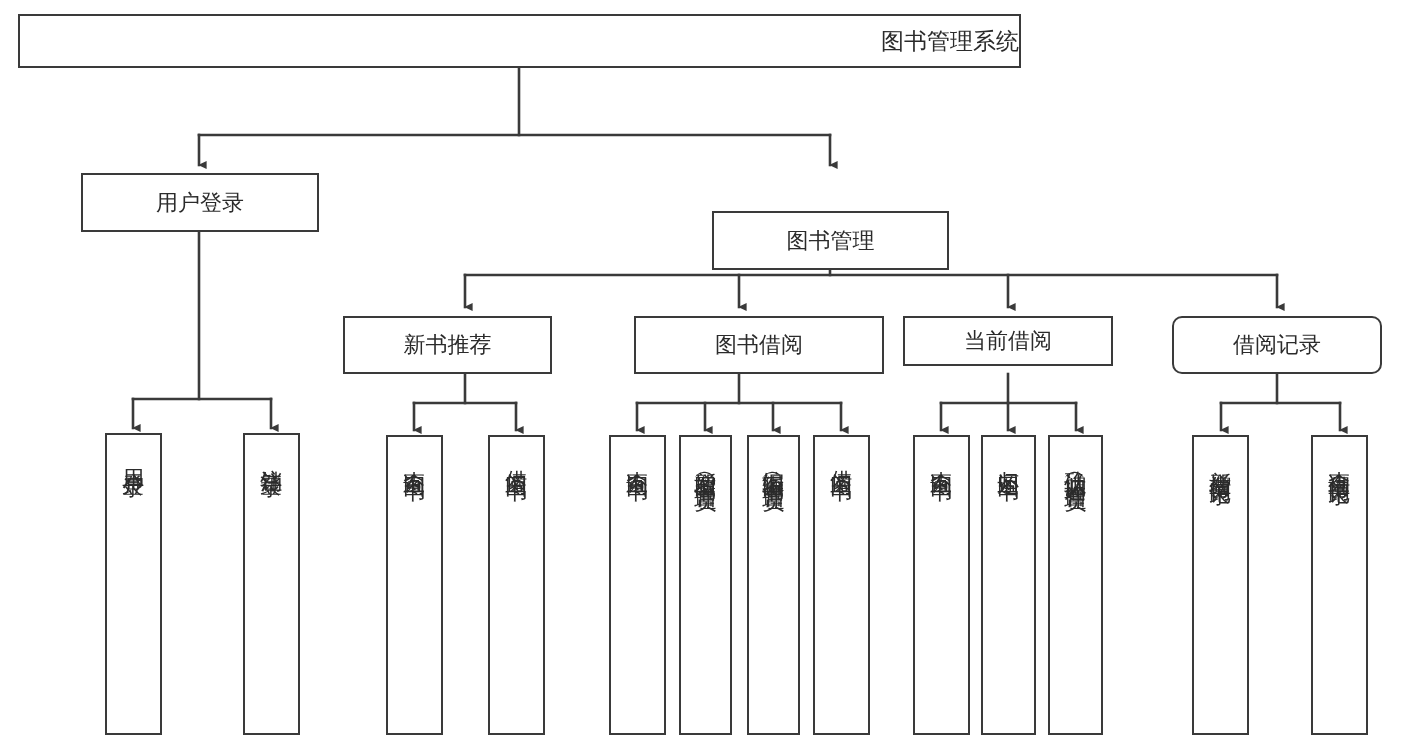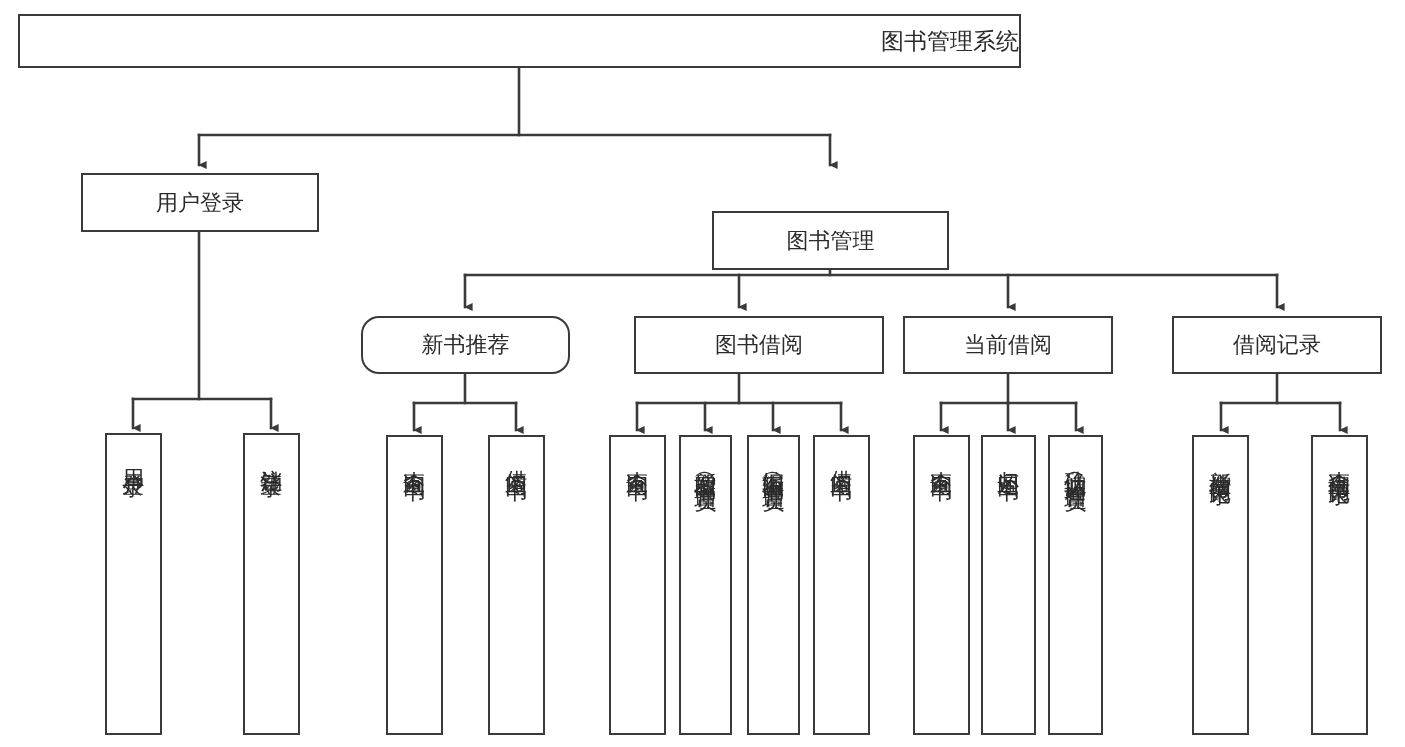"新书推荐" div.node { border-radius: 18px -> none; left: 361px -> 343px }
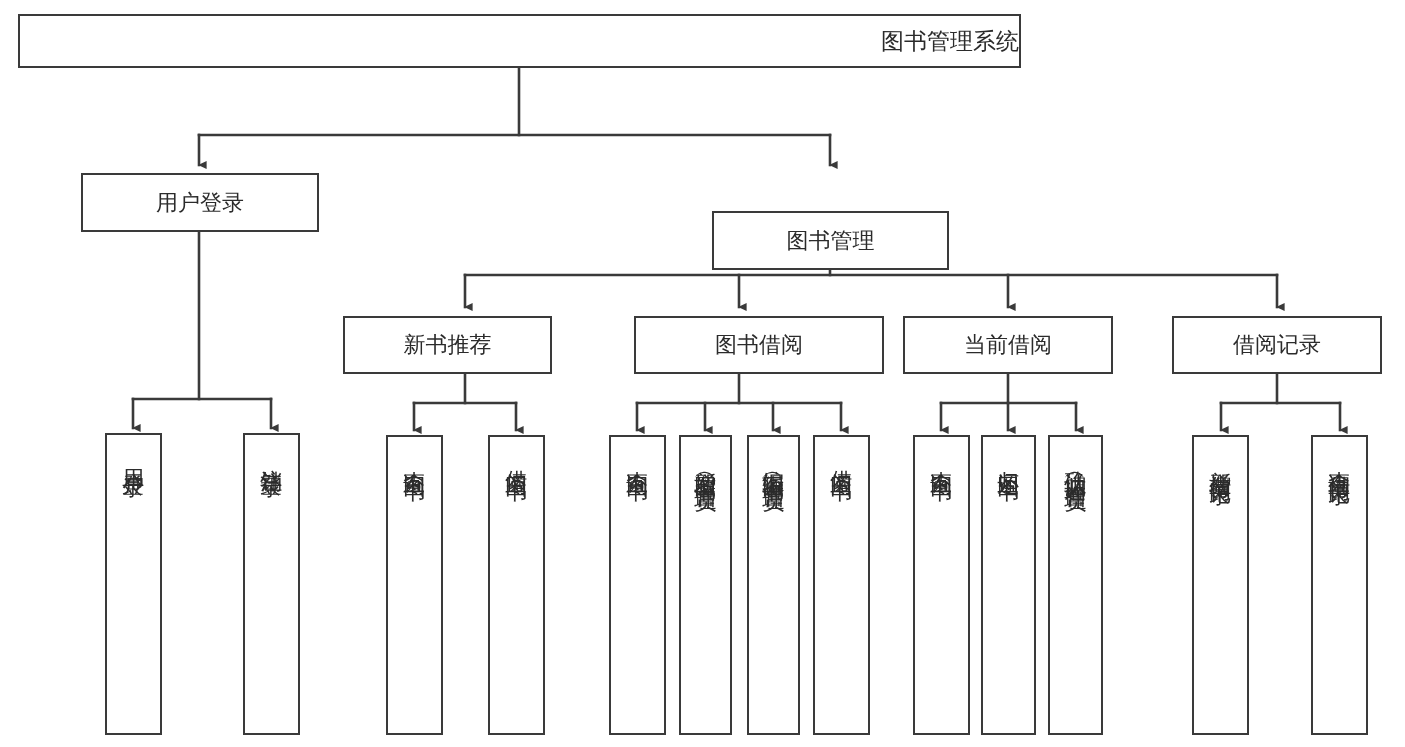"当前借阅" div.node { height: 58px -> 50px }
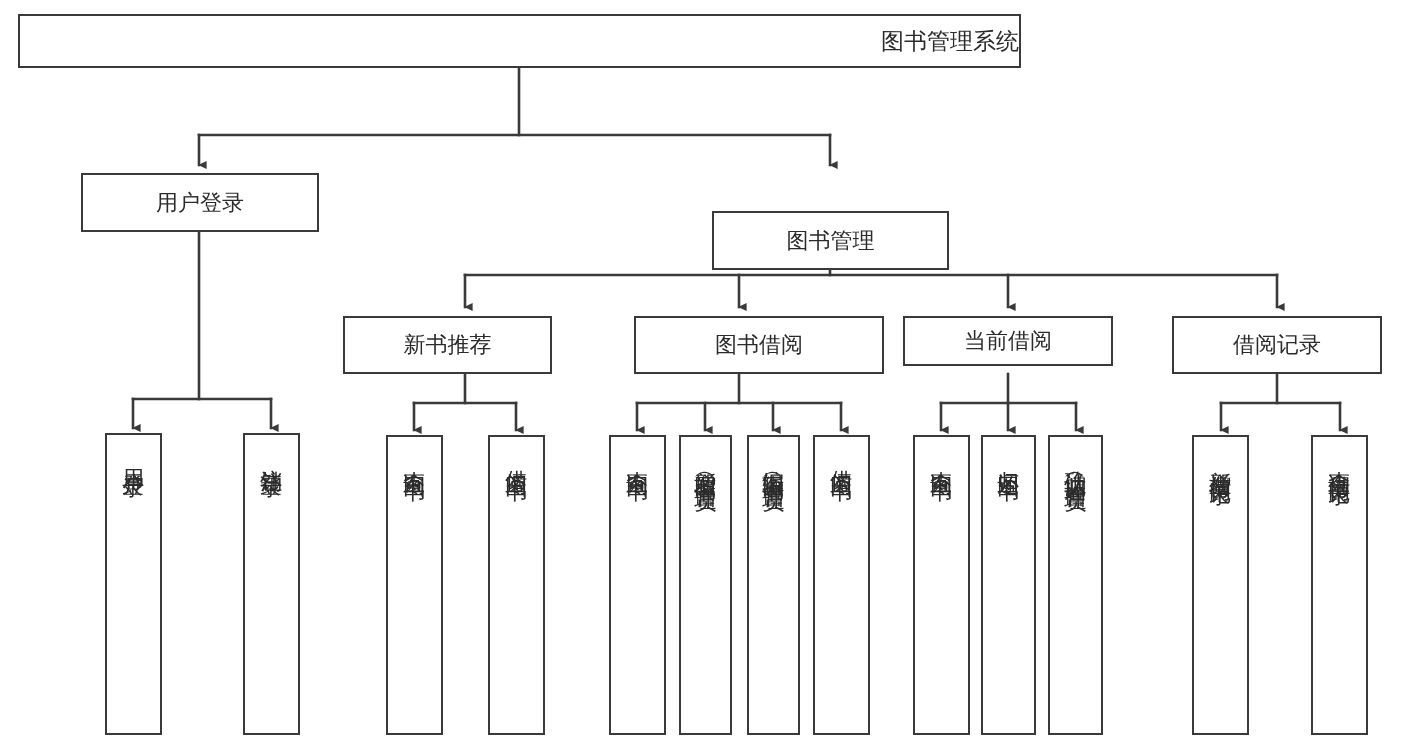"借阅记录" div.node { border-radius: none -> 10px }
